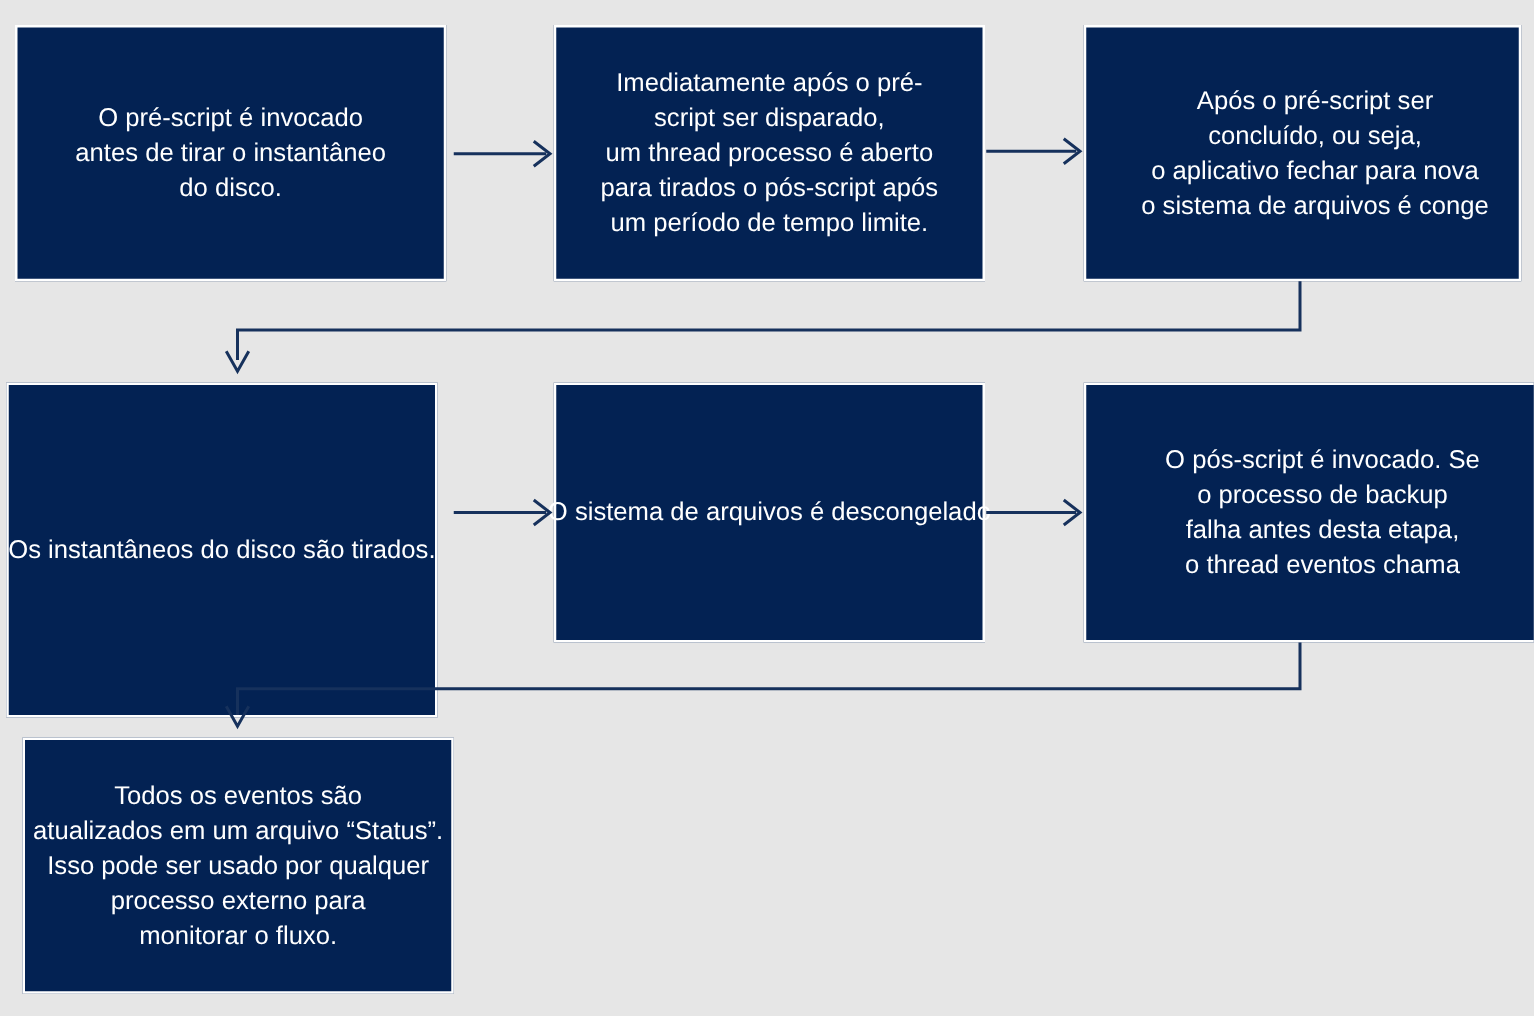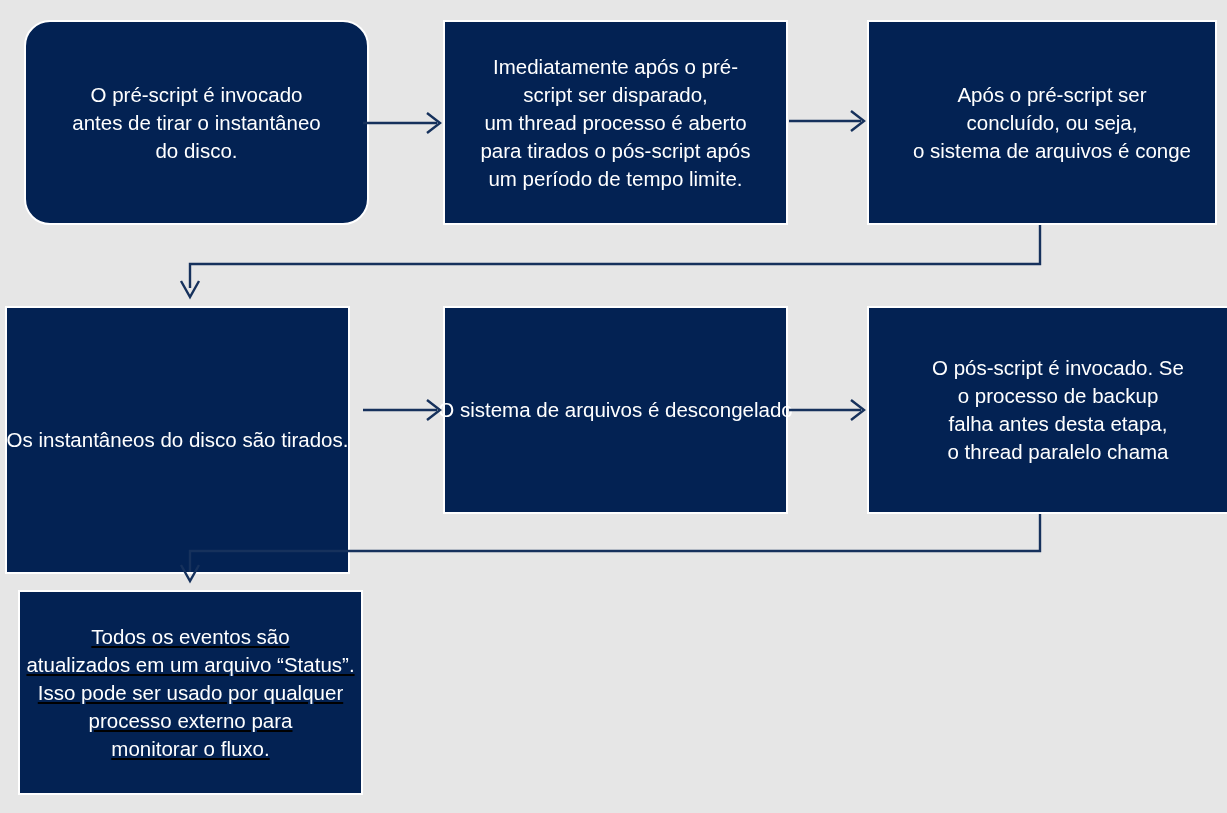"O pré-script é invocado" #n1 { border-radius: 26px -> none; left: 24px -> 12px }
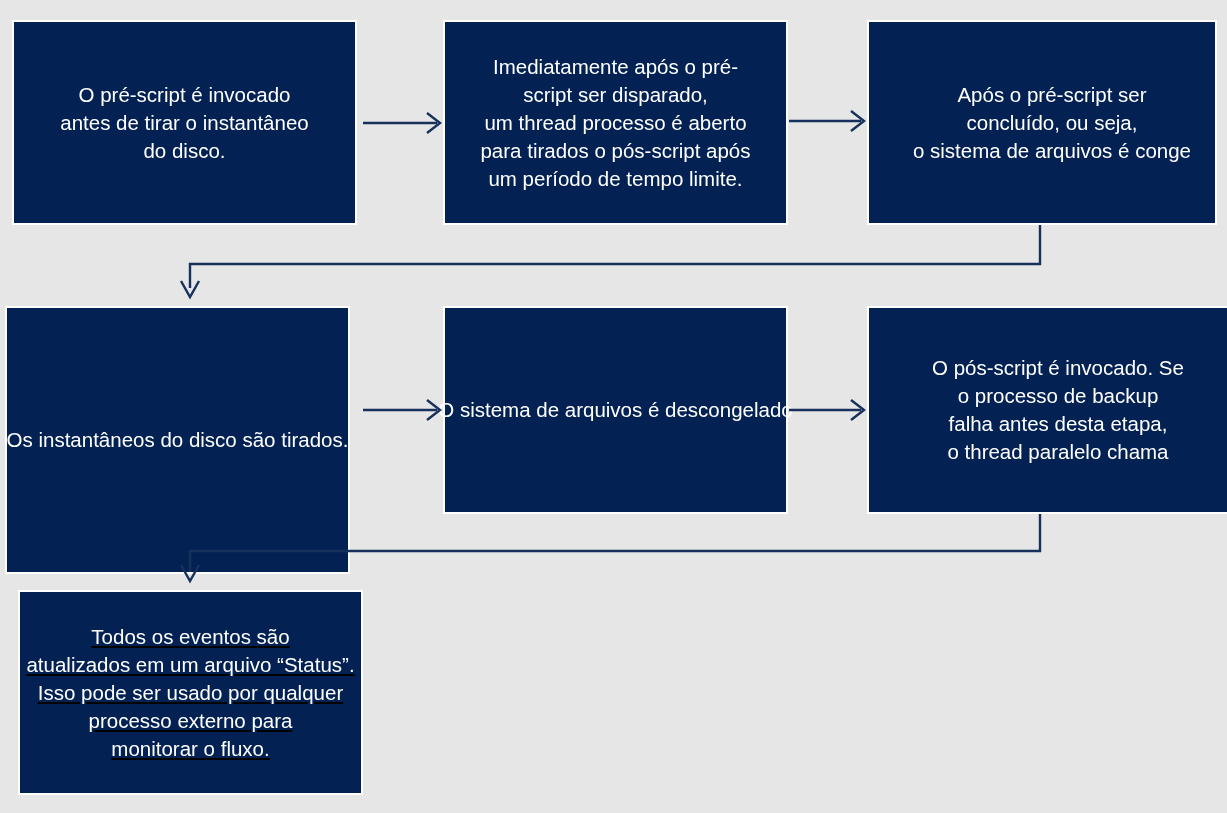"o aplicativo fechar para nova" div { html: none -> <div>o aplicativo fechar para nova</div> }
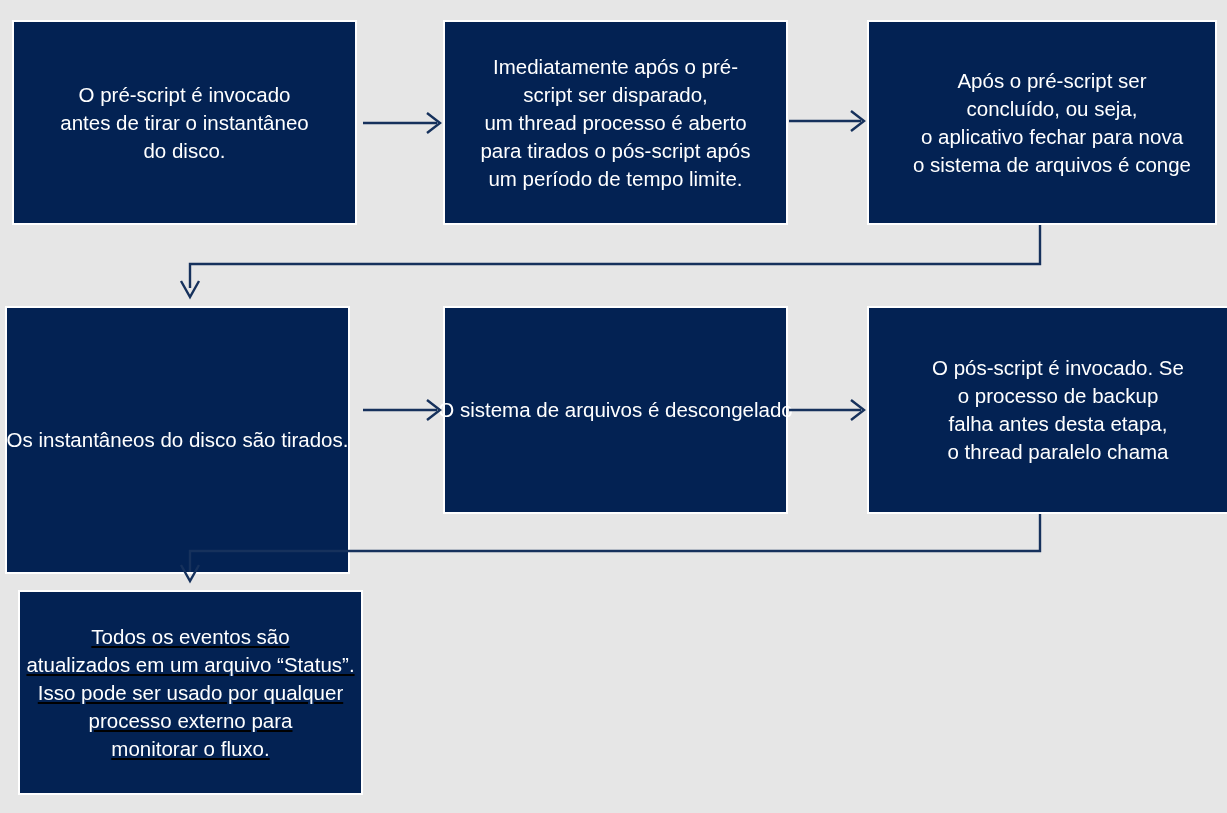"o thread paralelo chama" div { text: paralelo -> eventos }
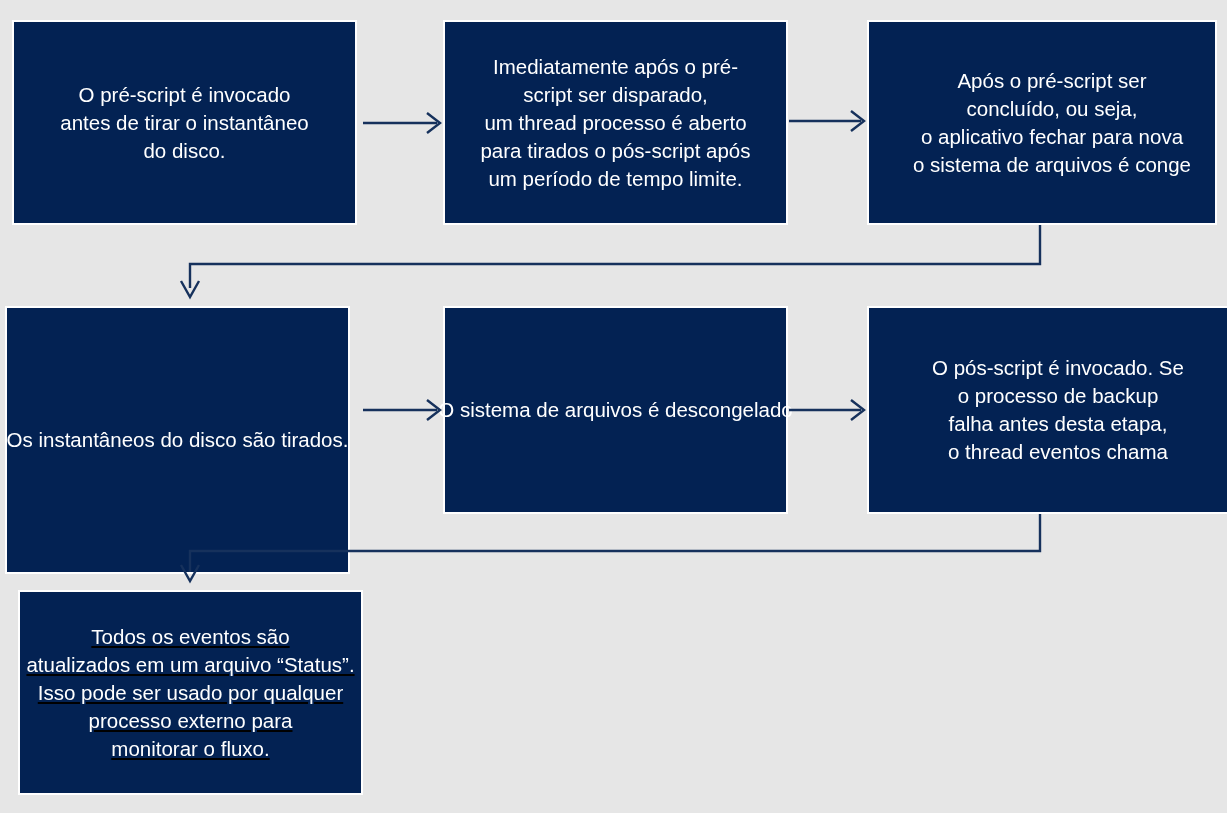"Todos os eventos são" #n7 { text-decoration: underline -> none }
